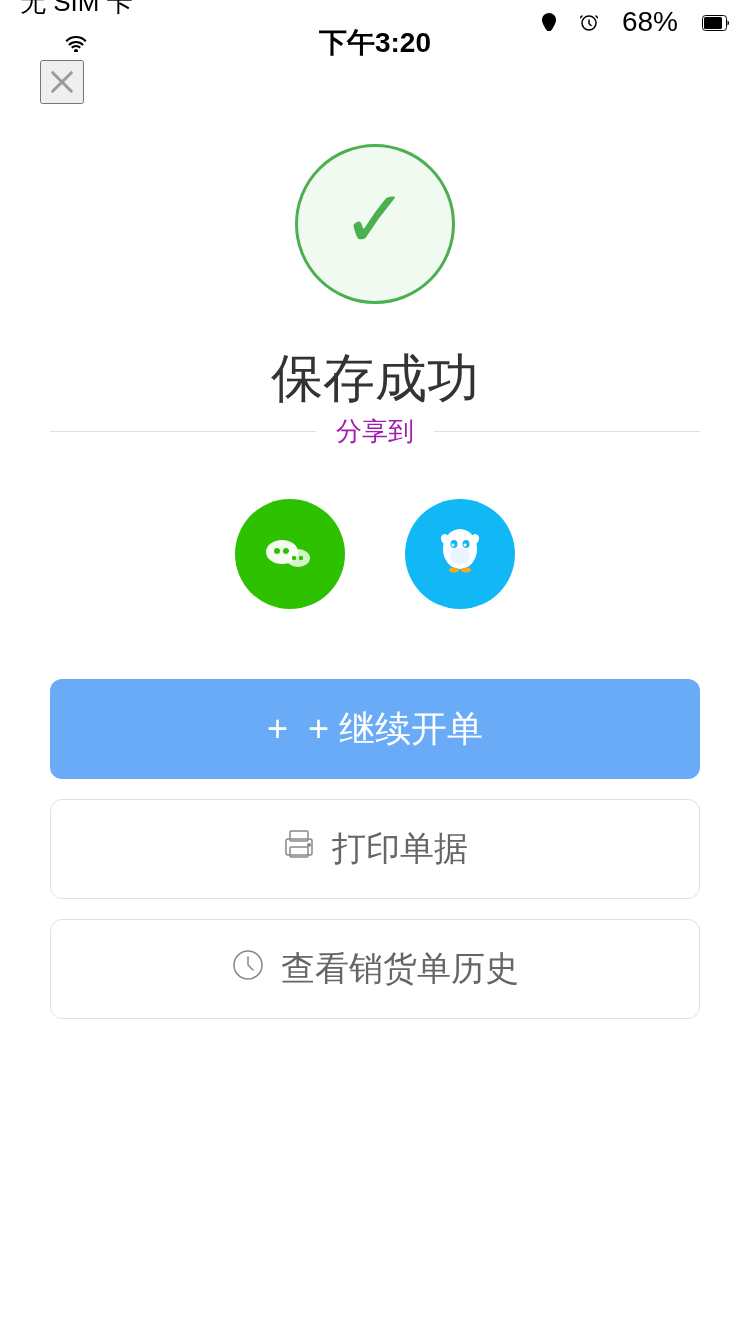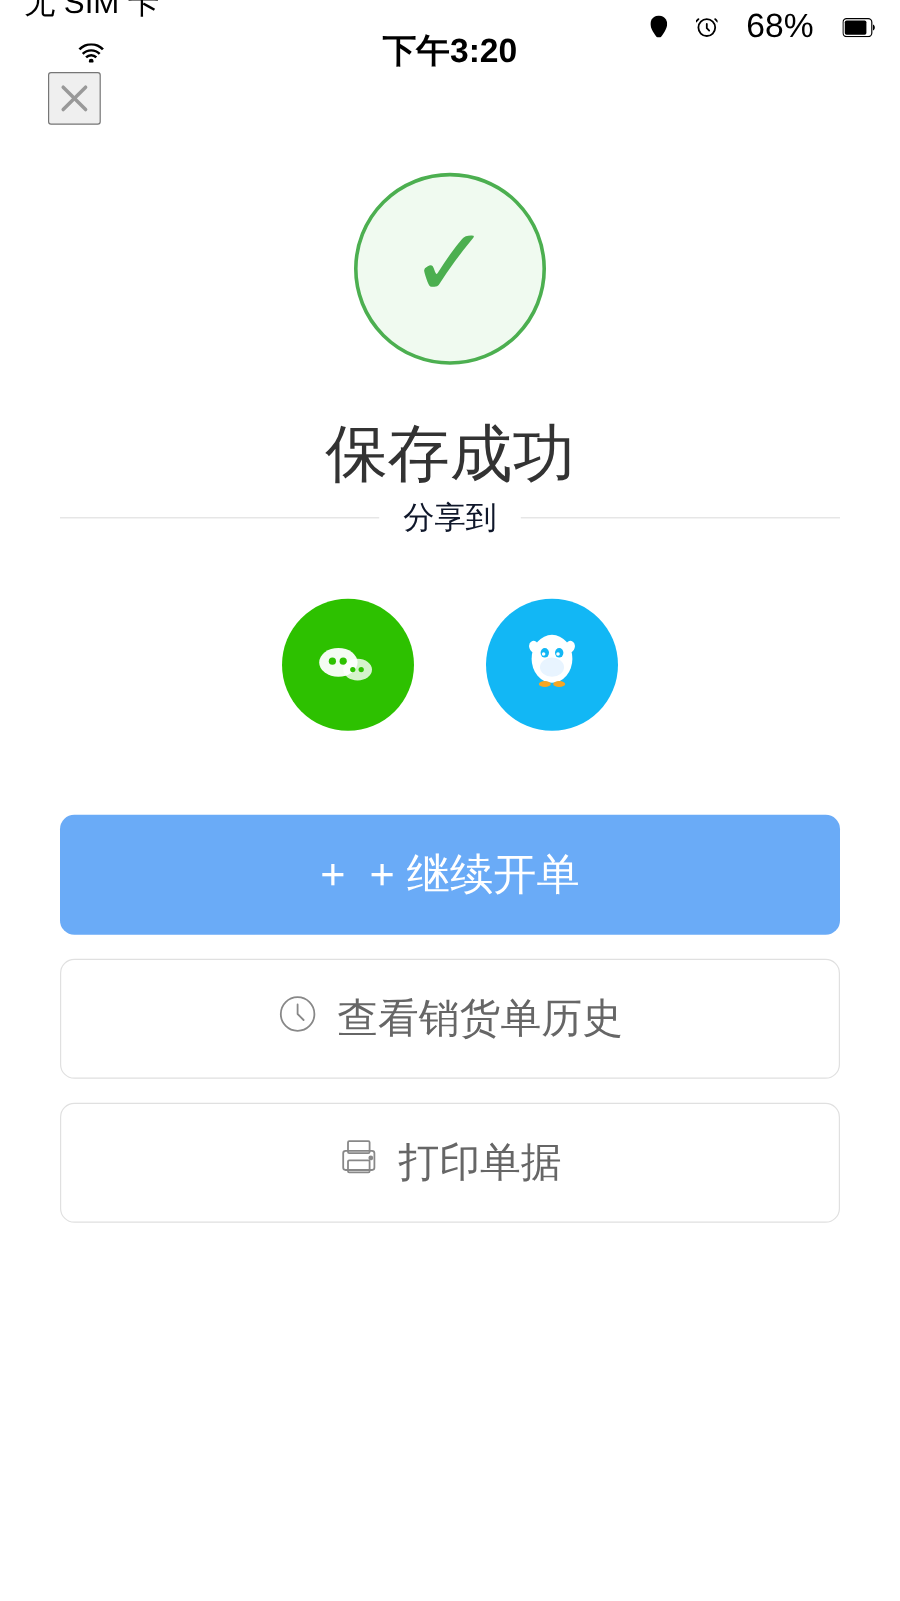"分享到" .share-label { color: #0f172a -> #a21caf }
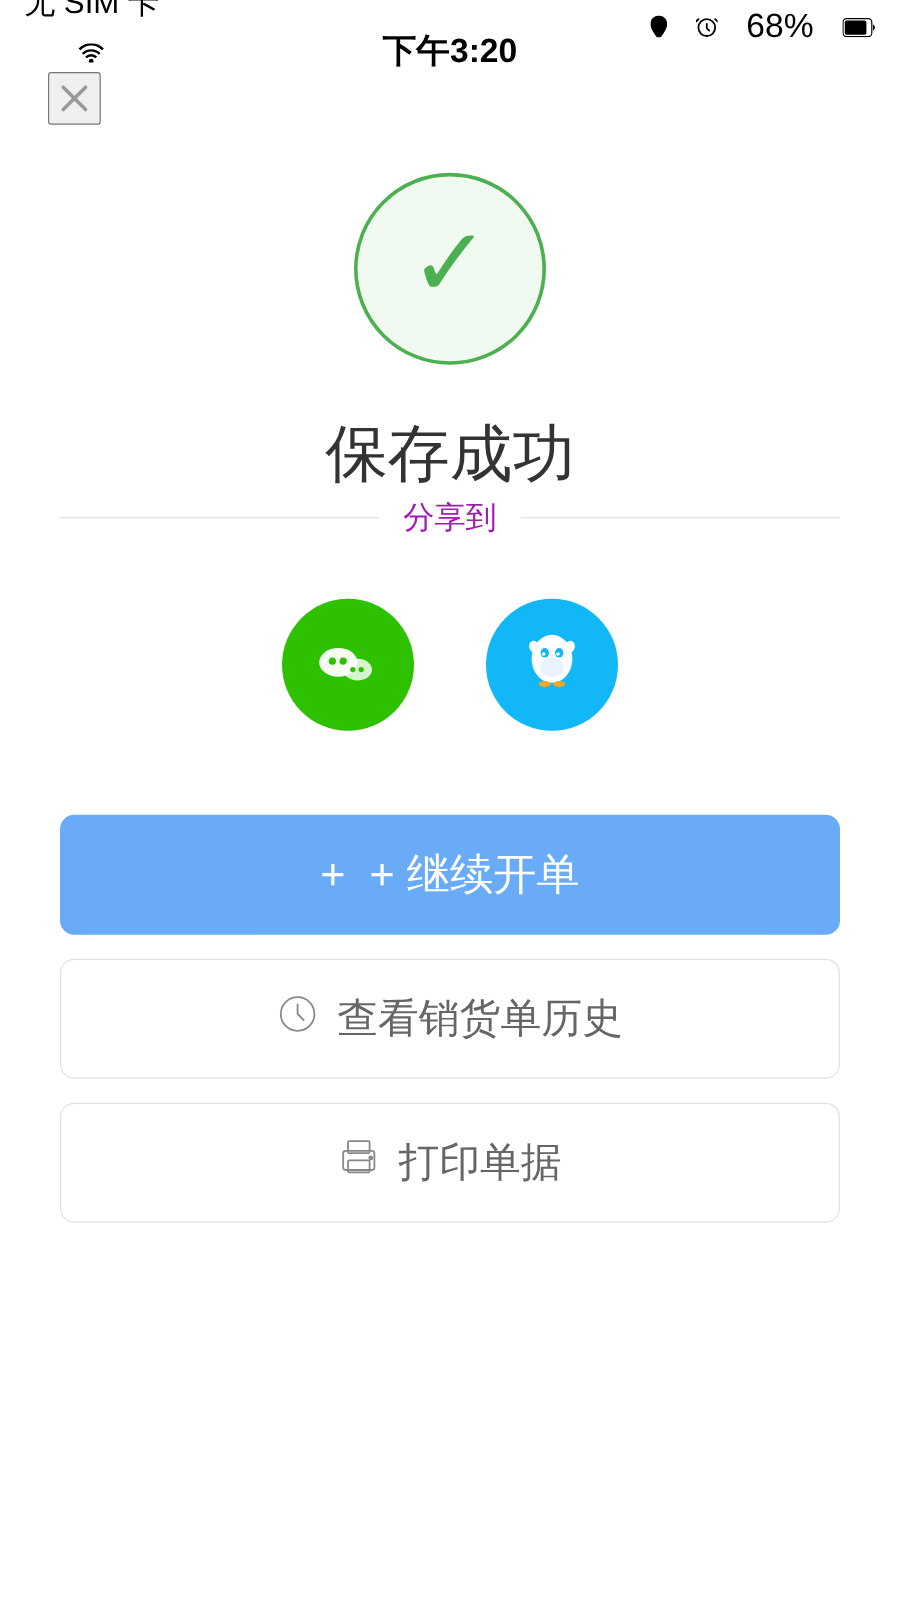"查看销货单历史" button.action-btn { order: before "打印单据" -> after "打印单据" }
